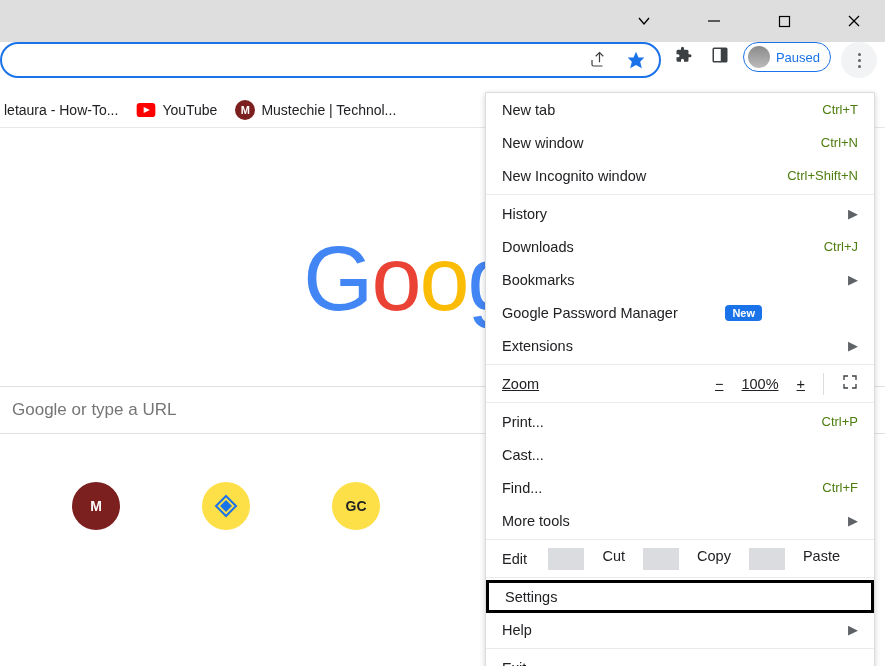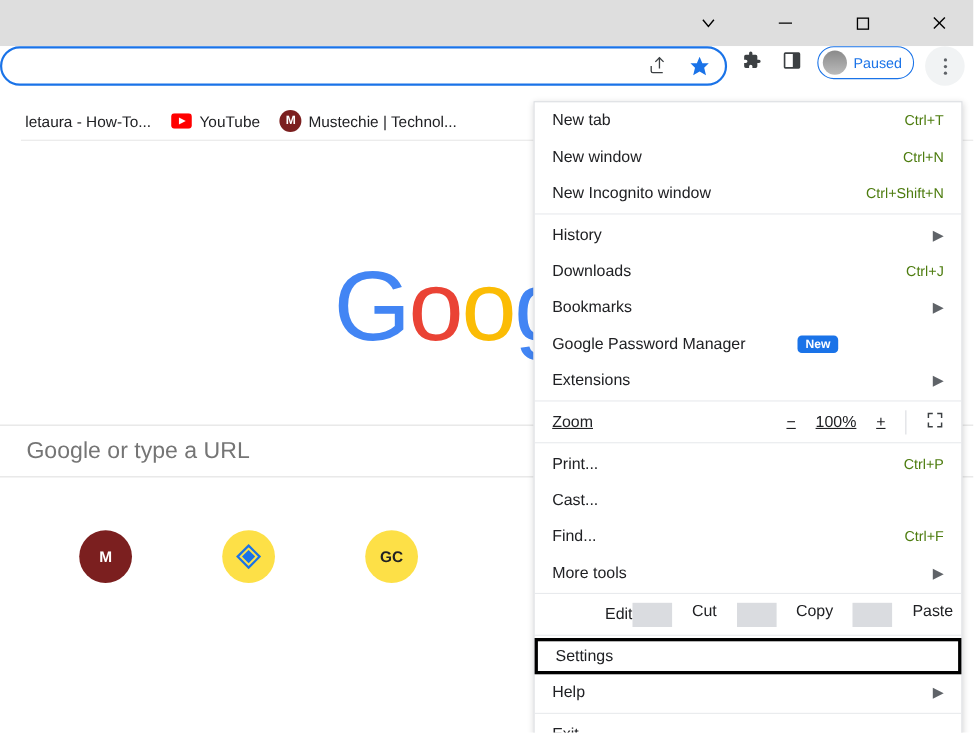"letaura - How-To..." .bookmarks-bar { margin-left: 19px -> none }
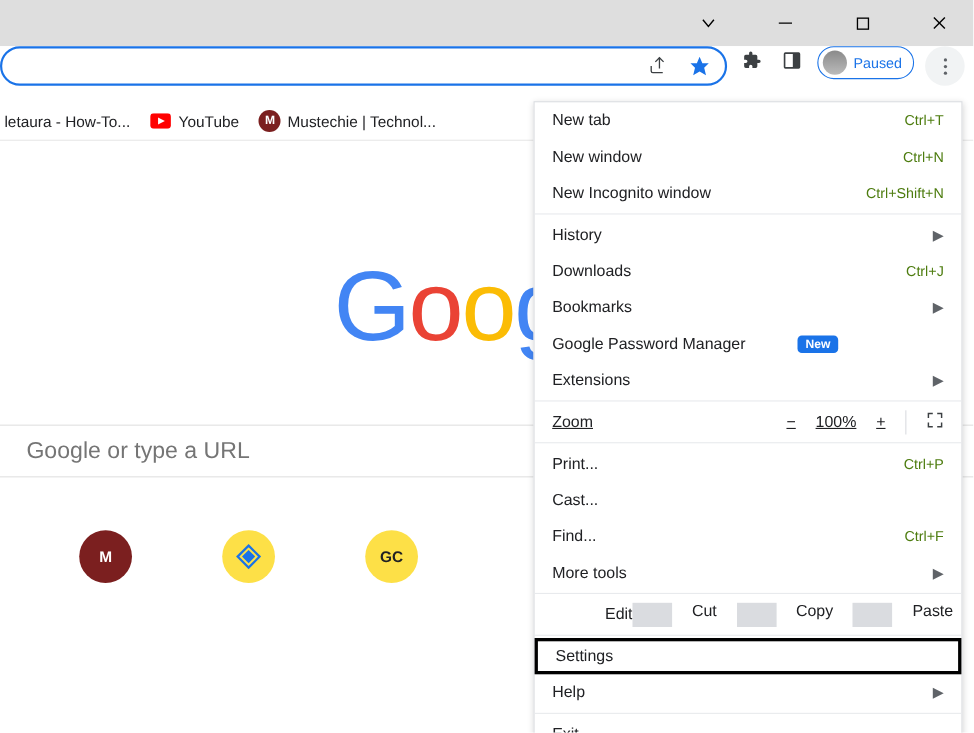"Google or type a URL" .searchbar { font-size: 21px -> 17px; padding-left: 24px -> 12px }
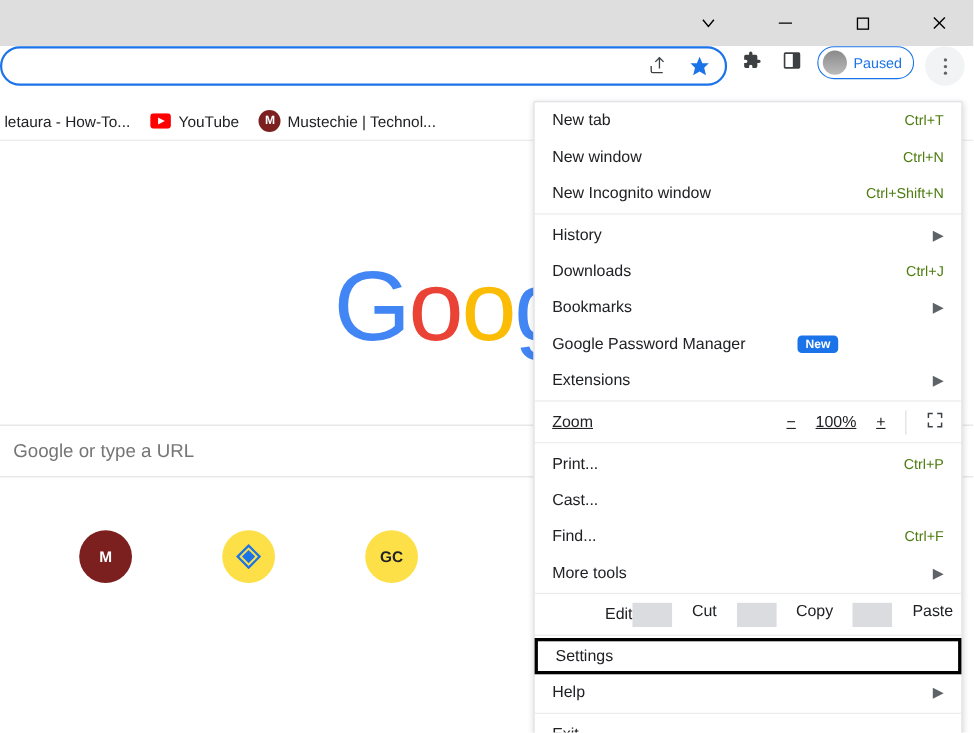"Edit" .edit-row { margin-left: 48px -> none }
